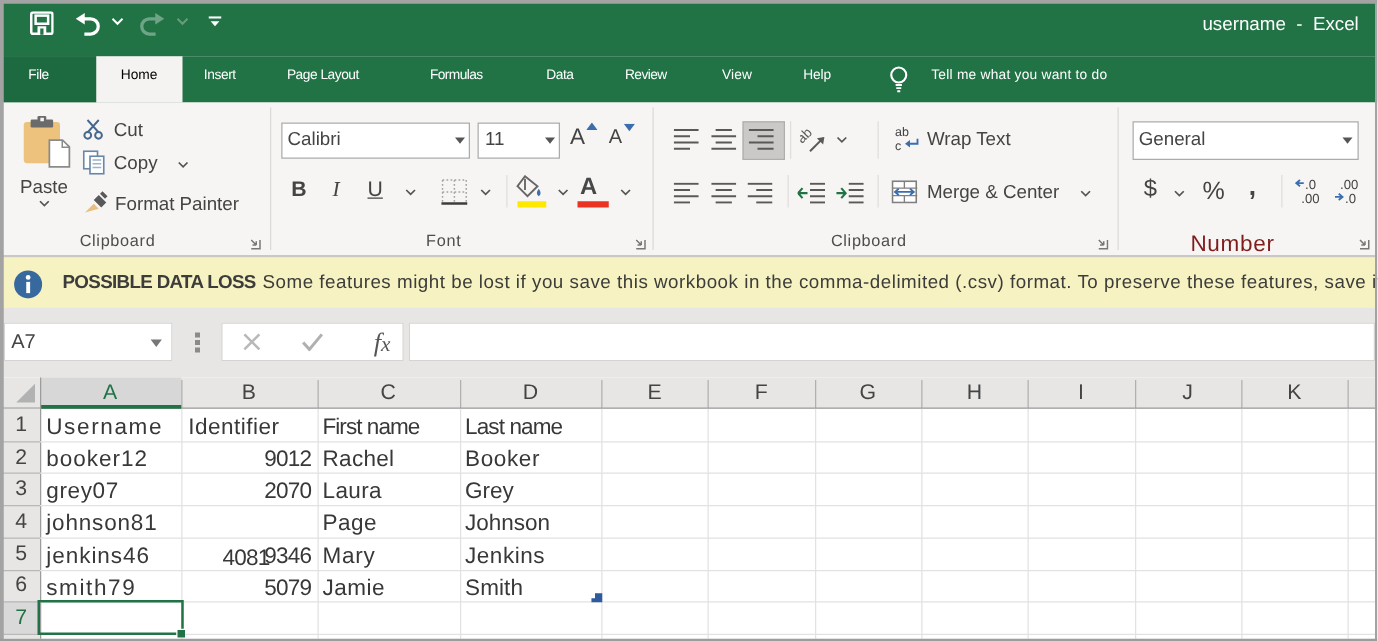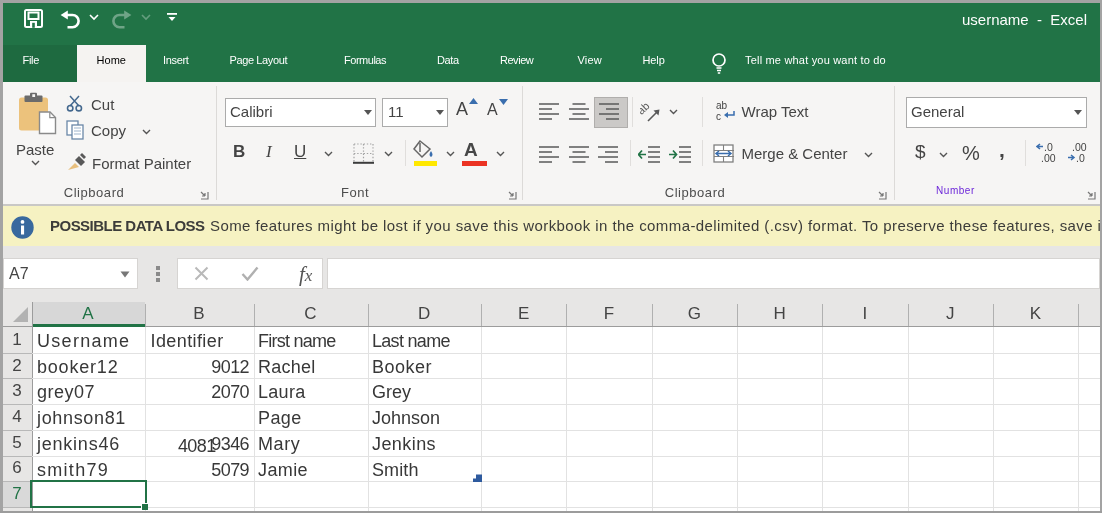"Number" div.t { color: #6d28d9 -> #7f1d1d; font-size: 10px -> 18px; text-align: left -> center }
